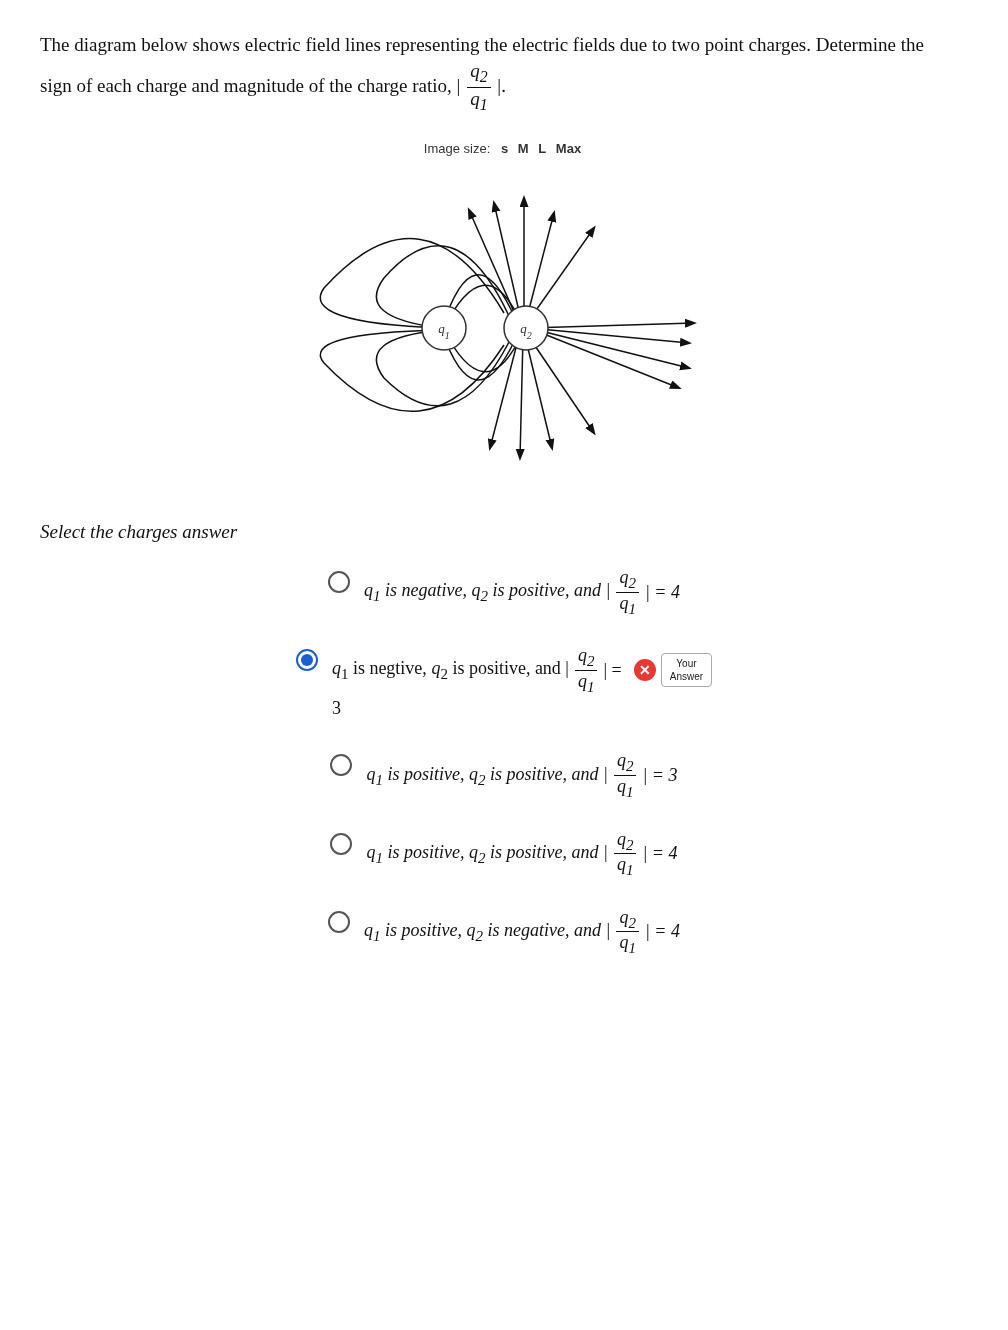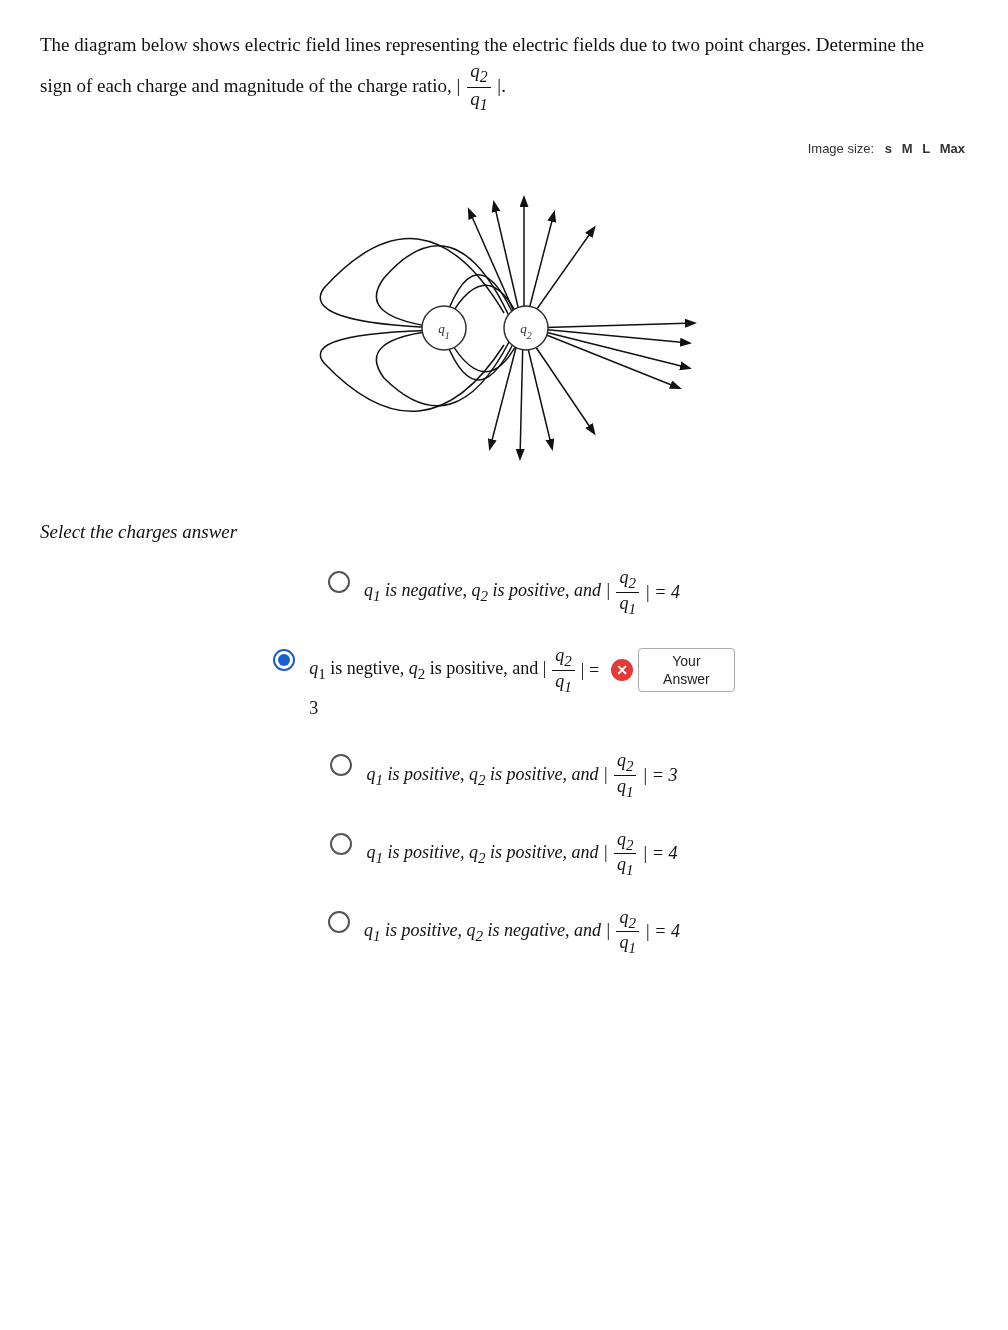"Image size: s M L" .image-size-bar { text-align: right -> center }
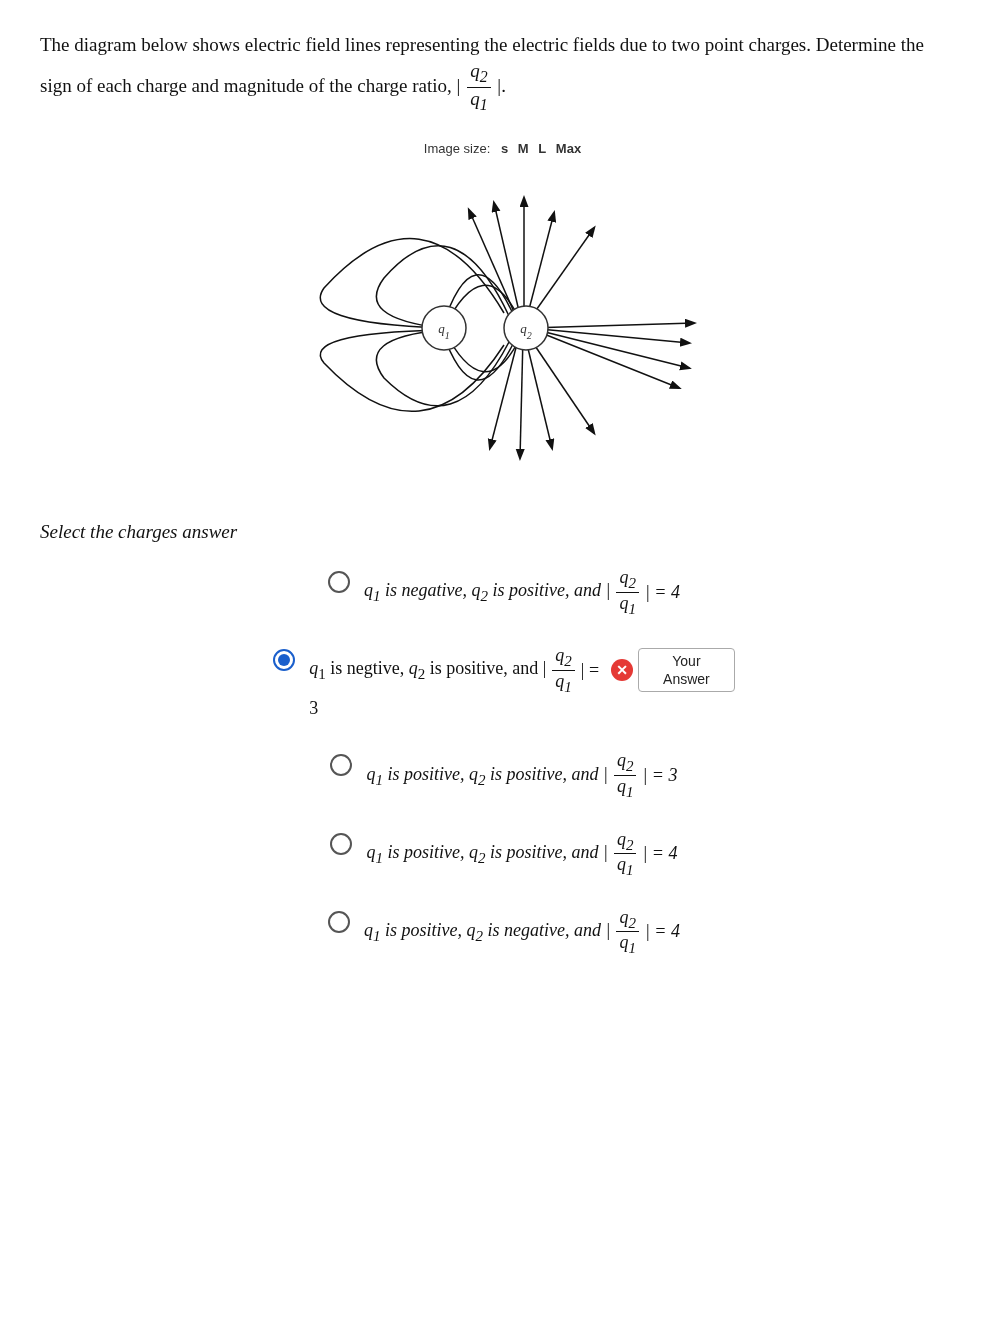"Your" .answer-box { font-size: 14px -> 10px; padding: 3px 24px -> 3px 8px }
